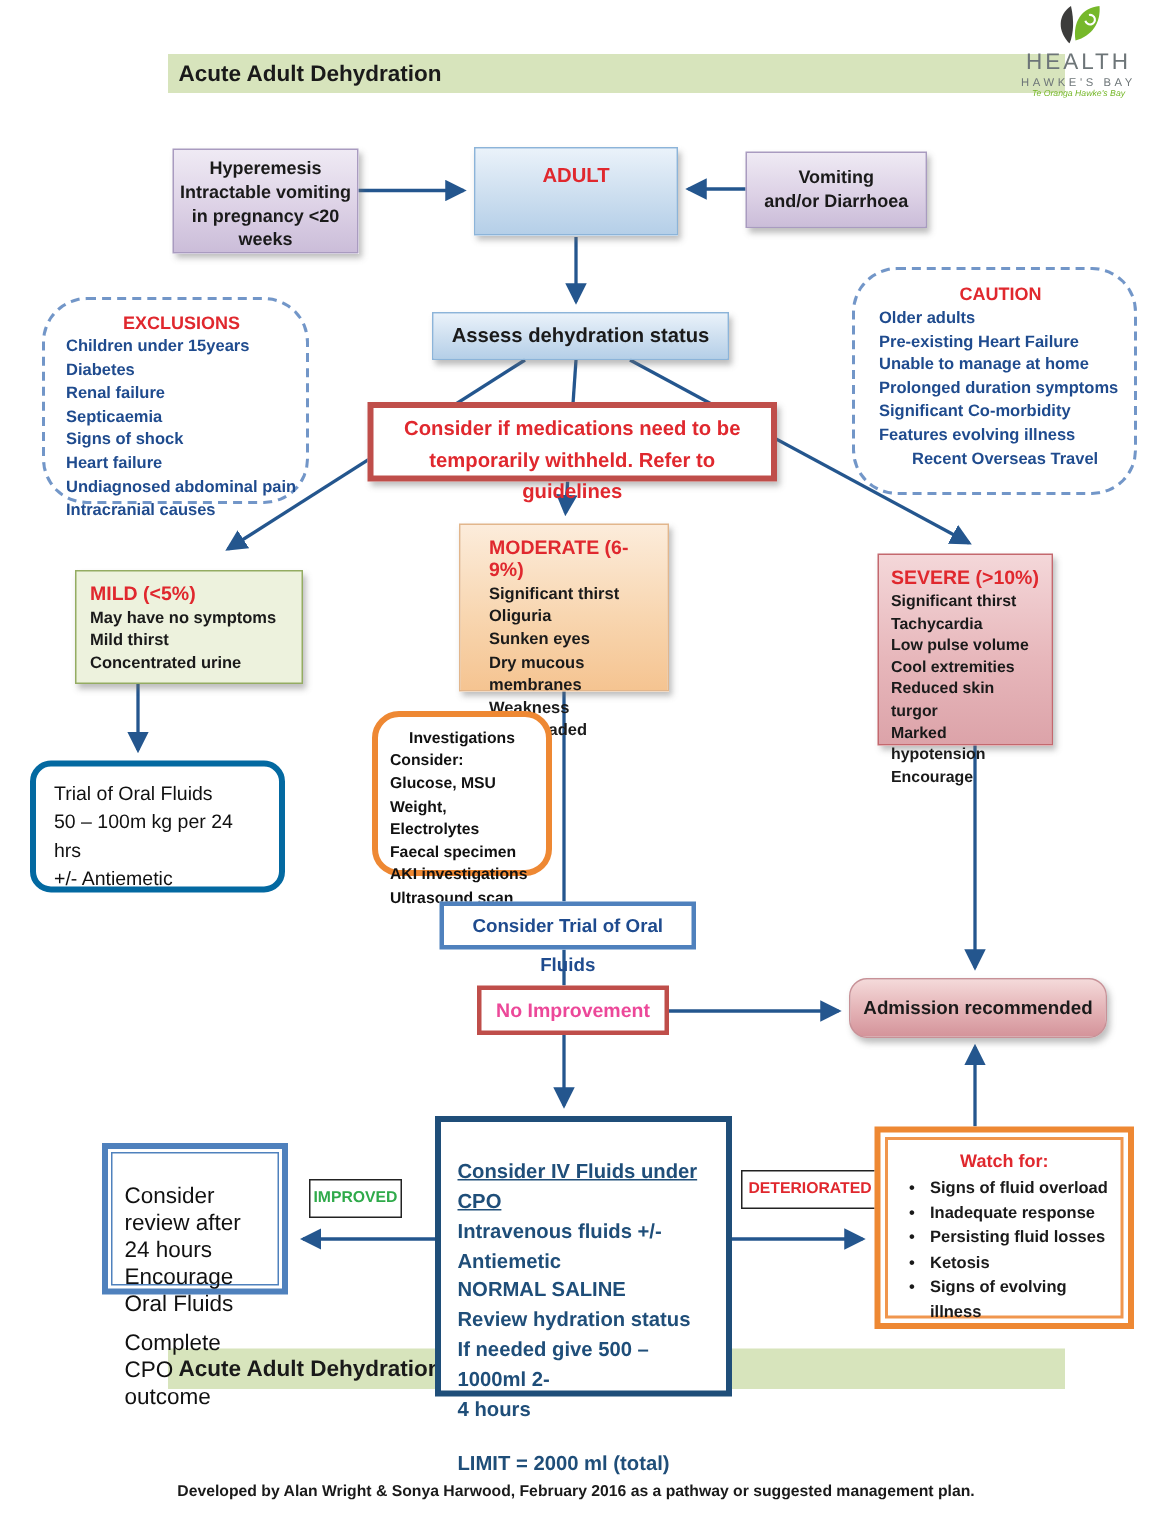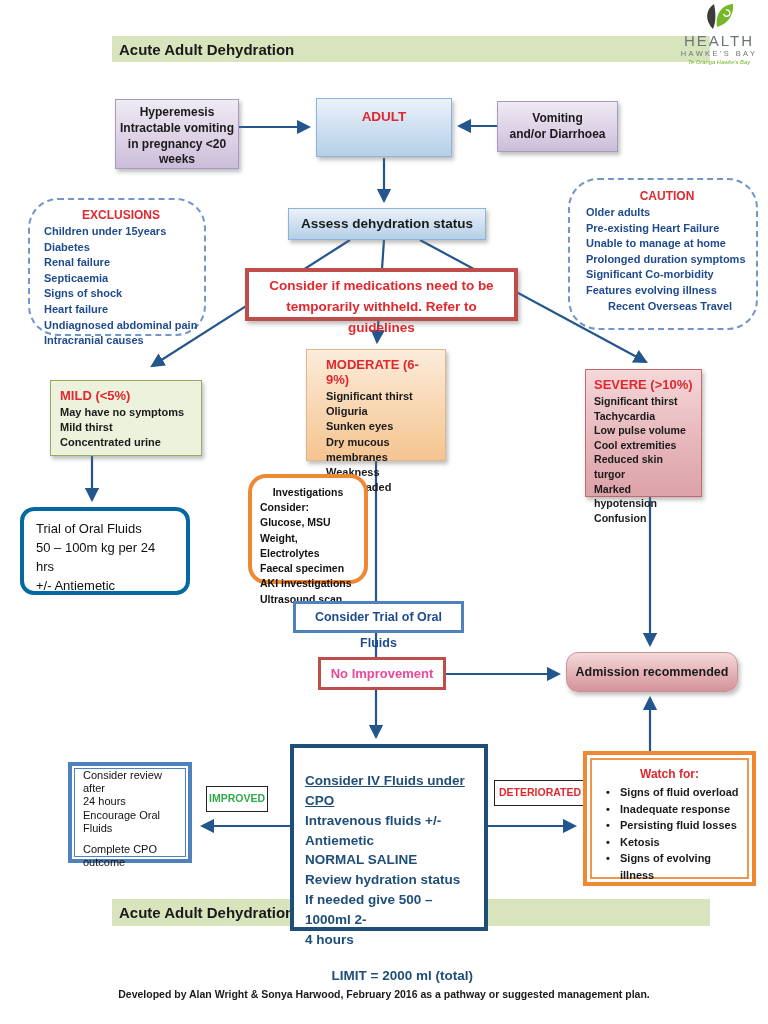"Confusion" div.sev-item { text: Confusion -> Encourage }
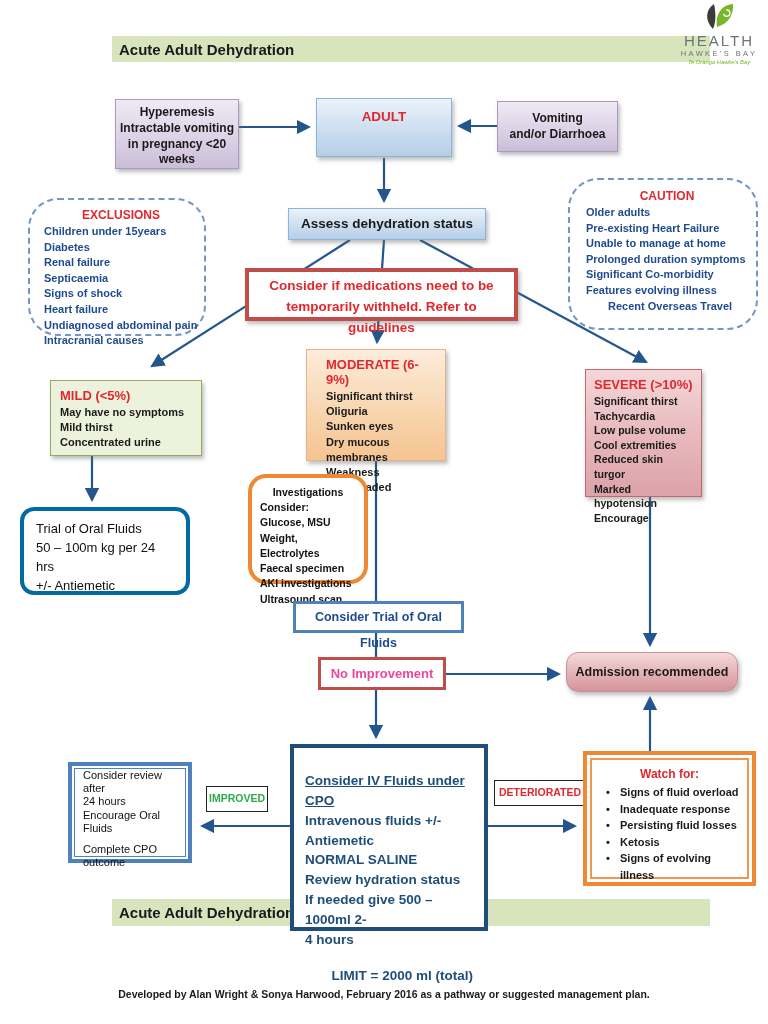"Consider review after" #node-review .inner { font-size: 11px -> 15px; padding: 0 8px -> 20px 8px }
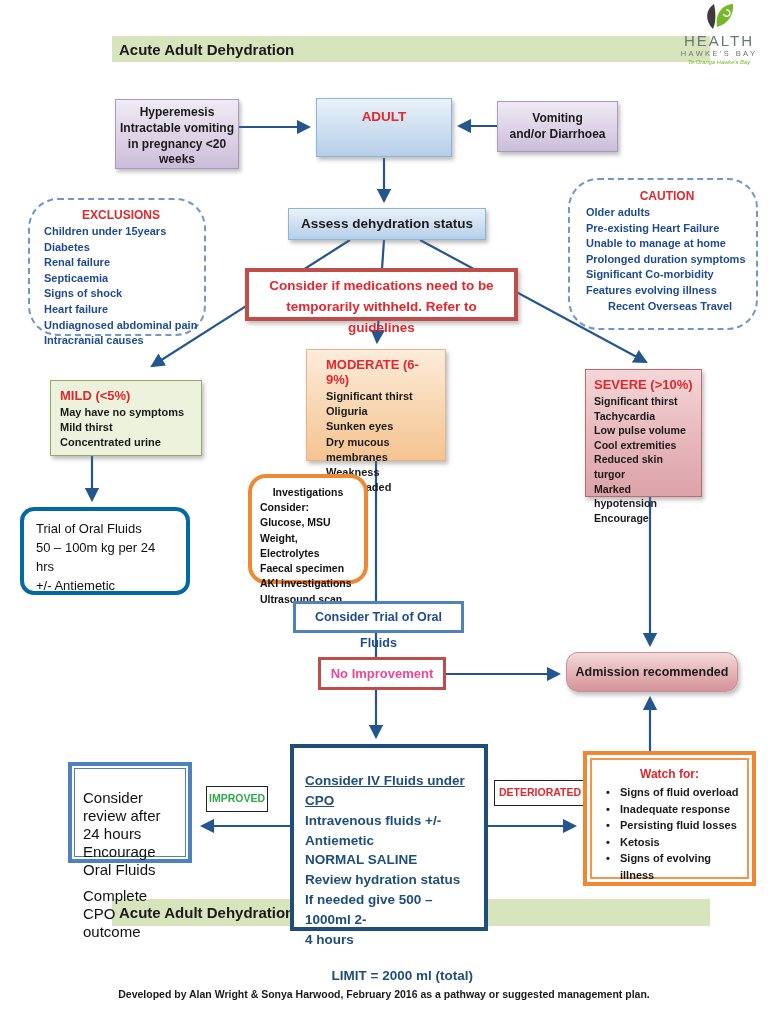"LIMIT = 2000 ml (total)" #node-iv .iv-limit { text-align: right -> left }
